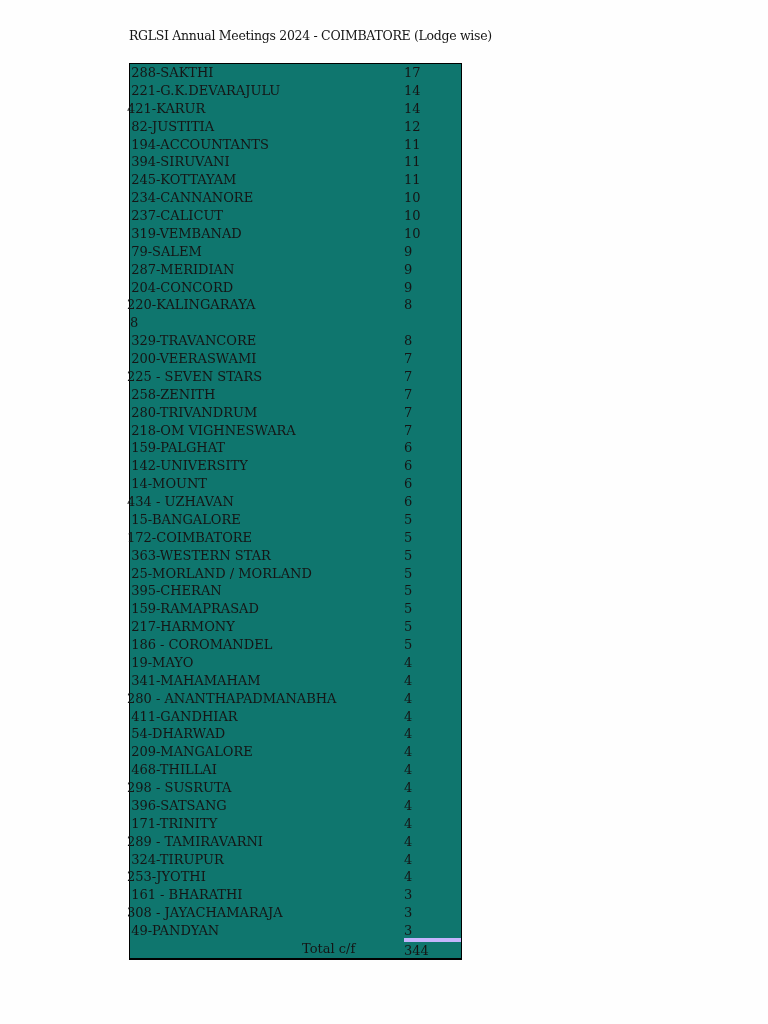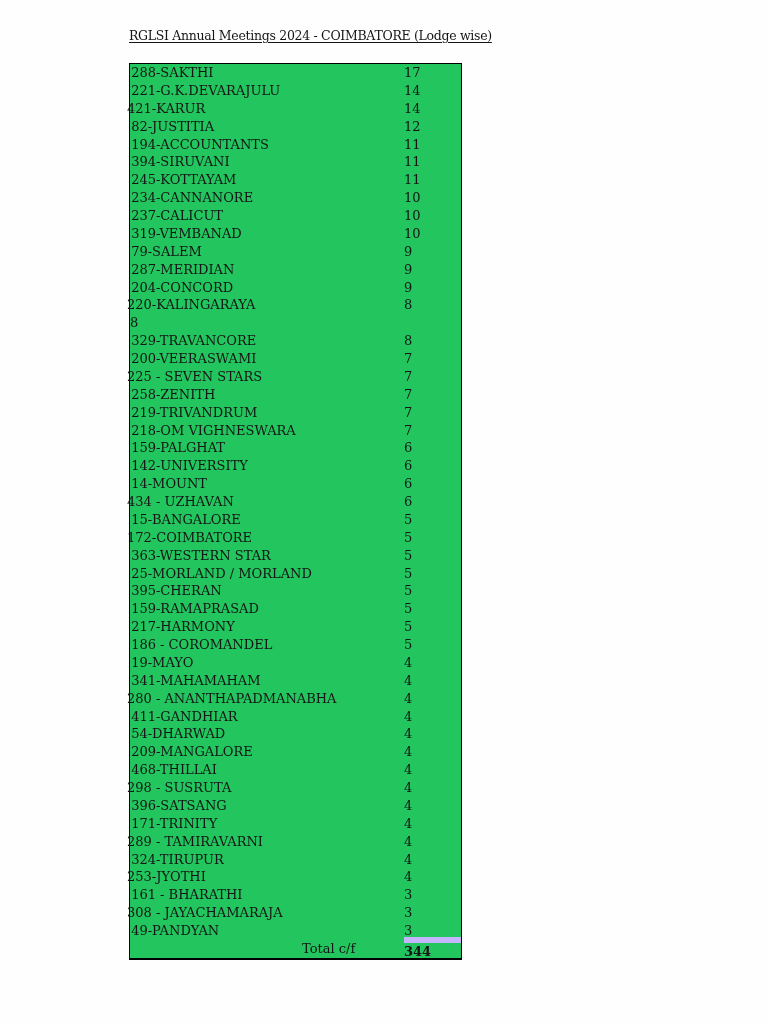"RGLSI Annual Meetings 2024 -" .title { text-decoration: underline -> none }
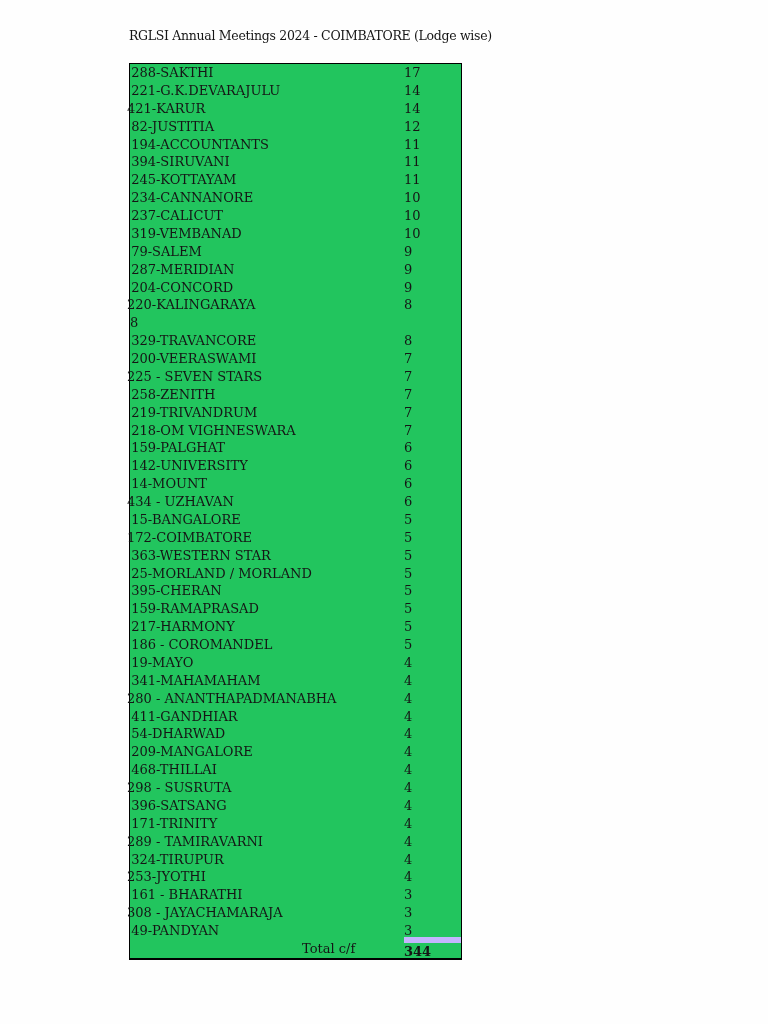"288-SAKTHI" .tbl { background: #22c55e -> #0f766e }
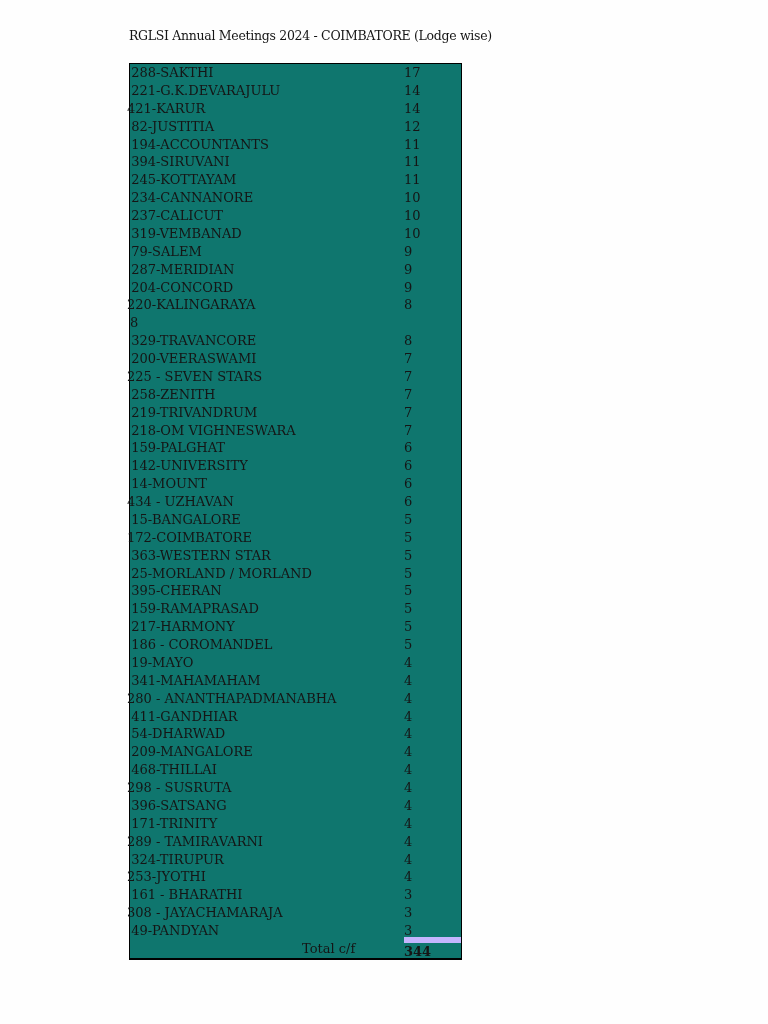"219-TRIVANDRUM" span.name { text: 219-TRIVANDRUM -> 280-TRIVANDRUM }
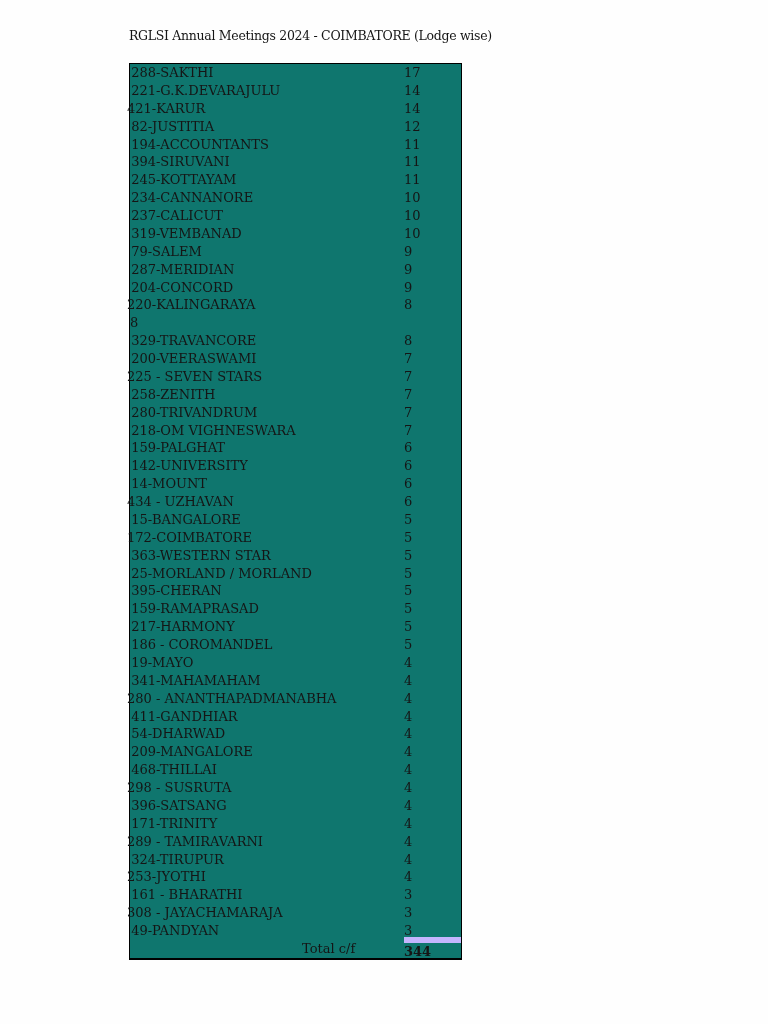"344" .total-row .val { border-top: 6px solid #c4b5fd -> 4px solid #c4b5fd; font-weight: bold -> normal }
